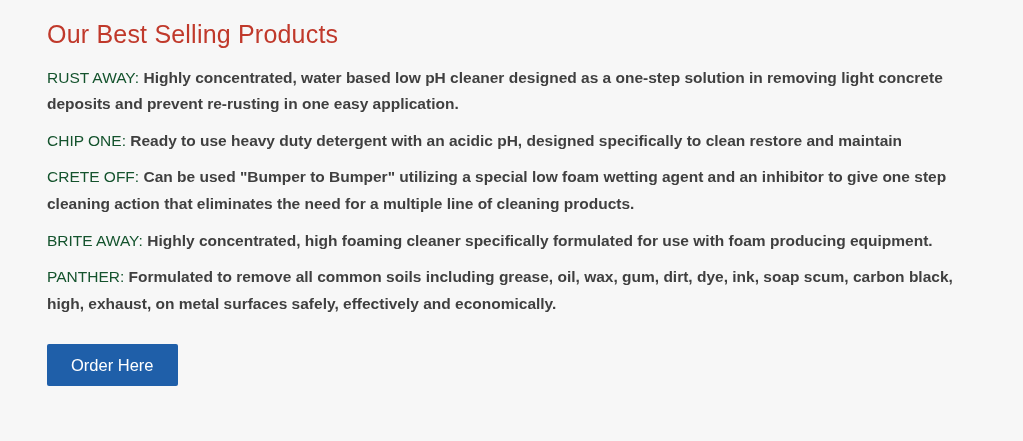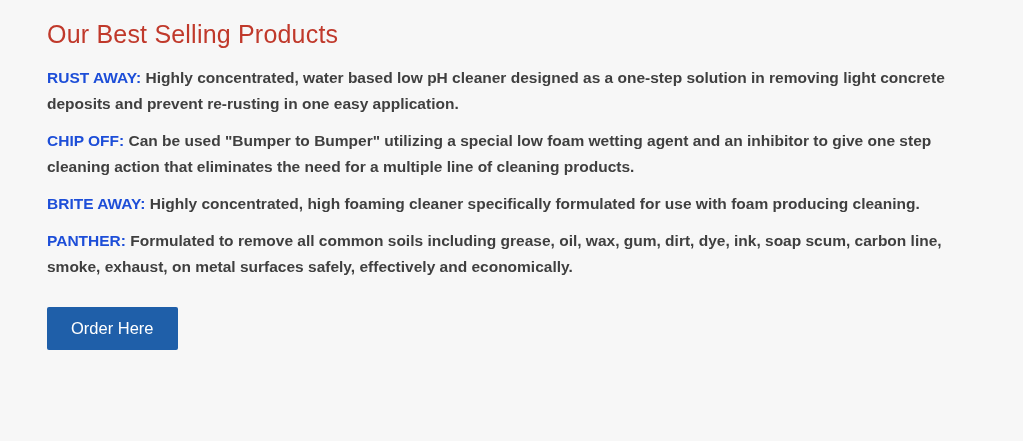"RUST AWAY:" .product-name { color: #1d4ed8 -> #14532d; font-weight: bold -> normal }
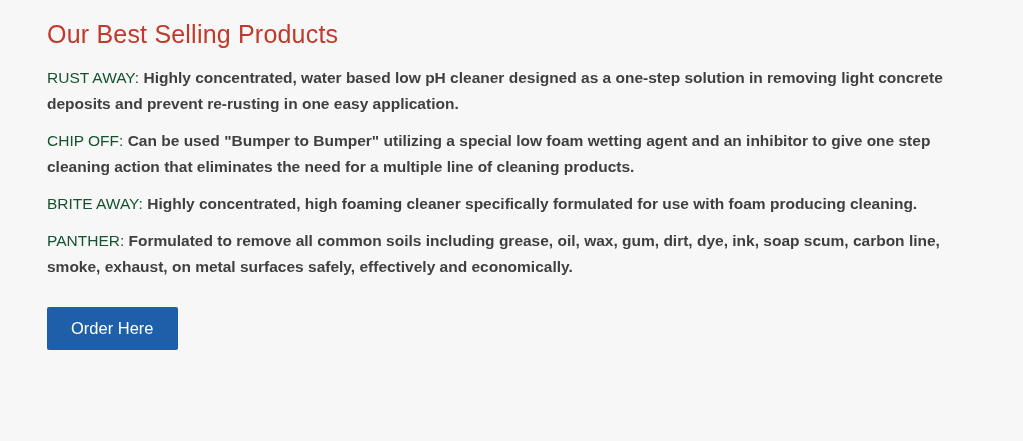"CHIP ONE: Ready to use" li.product-item { html: none -> <li> <span>CHIP ONE:</span><span> Ready to use heavy duty detergent with an acidic pH, designed specifically to clean restore and maintain</span> </li> }
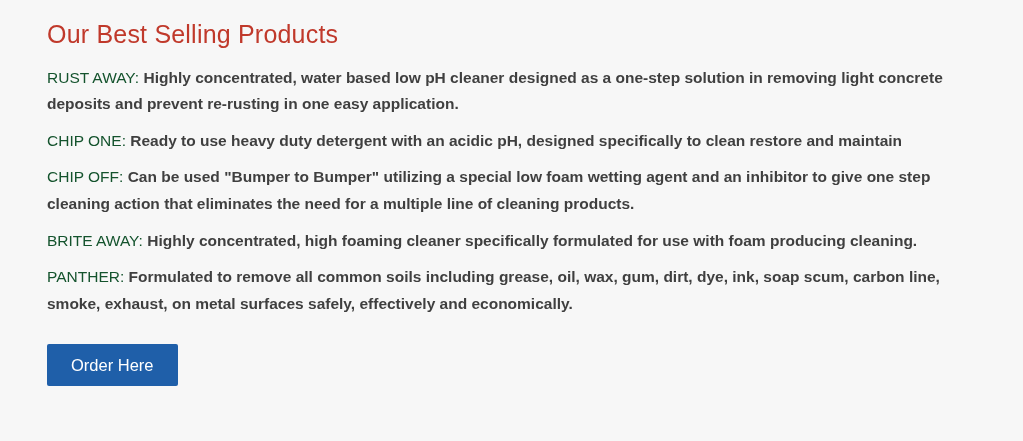"CHIP OFF:" span.product-name { text: CHIP -> CRETE }
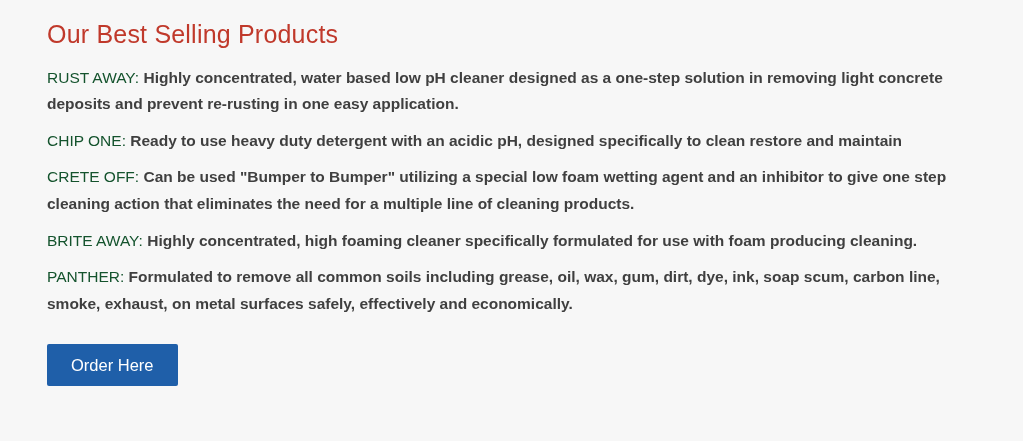"Highly concentrated, high foaming" span.product-desc { text: cleaning -> equipment }
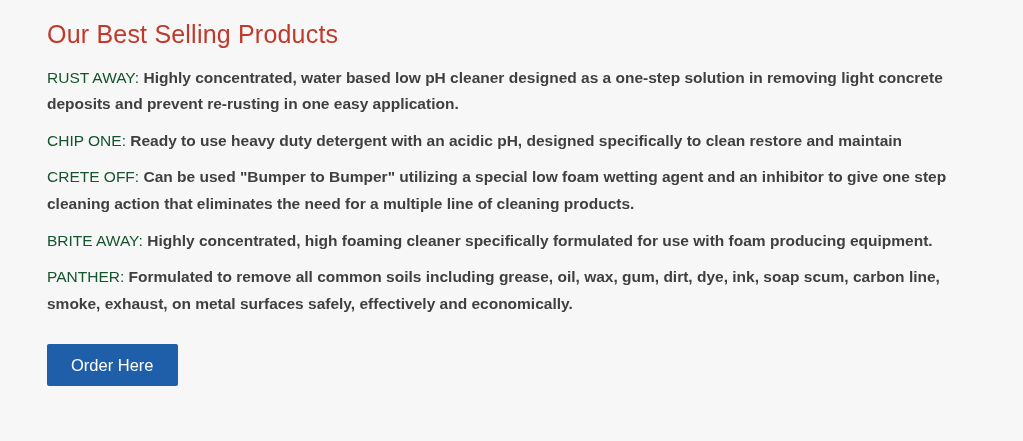"Formulated to remove all common" span.product-desc { text: line, smoke -> black, high }
